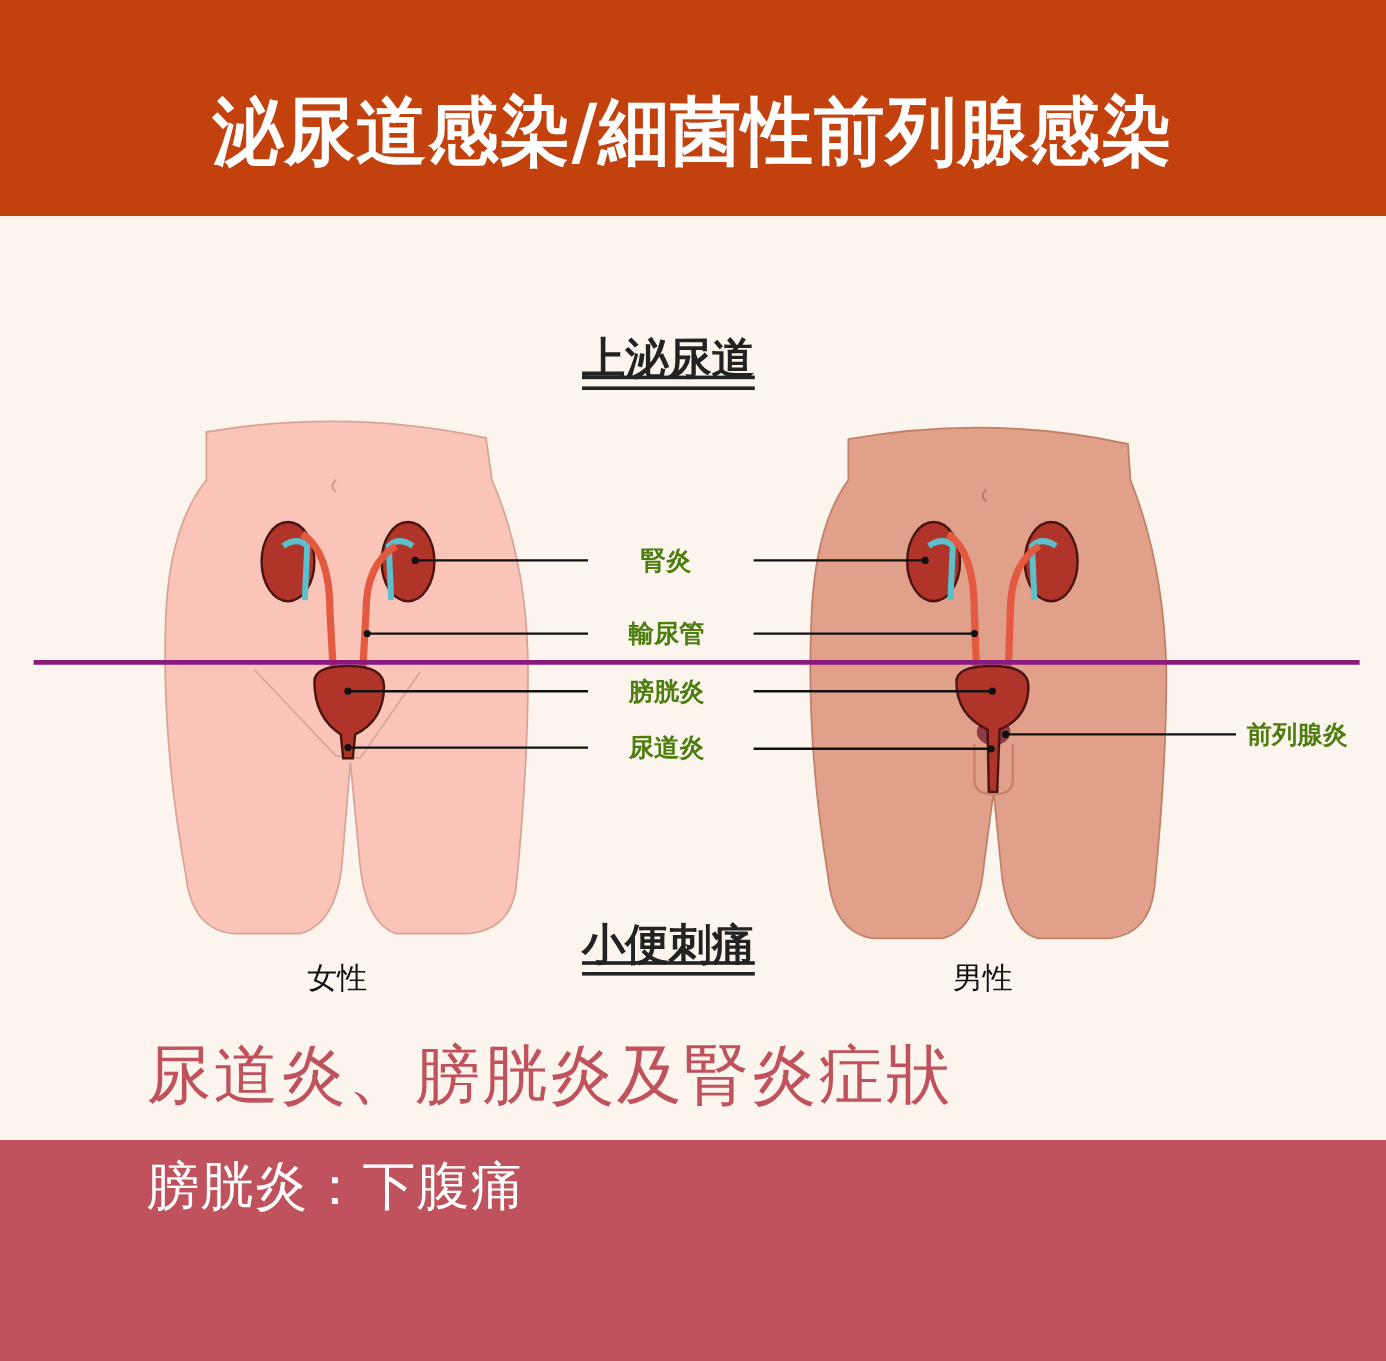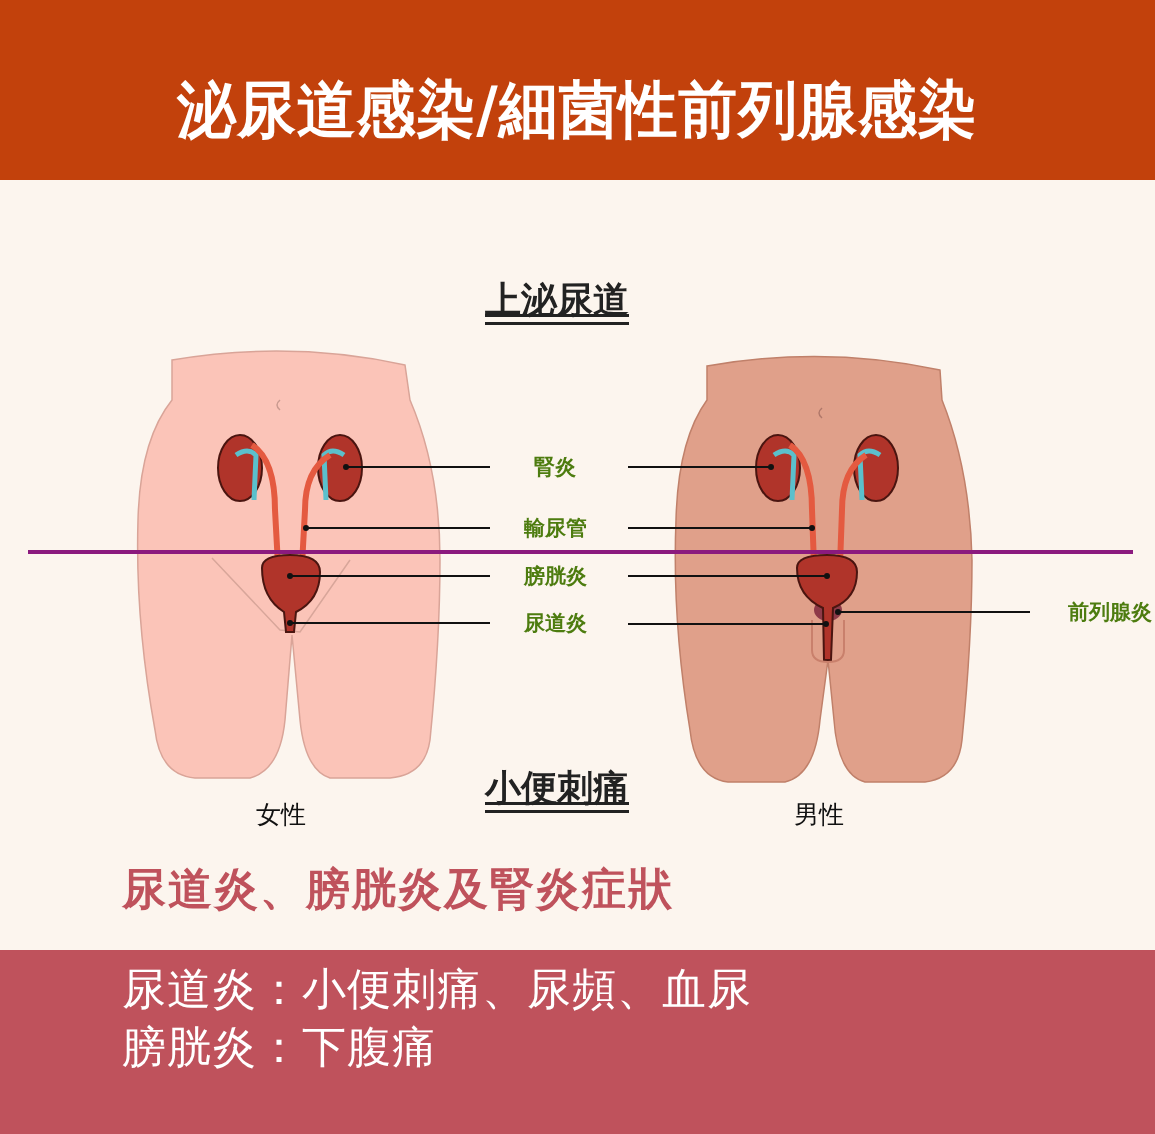"前列腺炎" div.label { margin-left: 29px -> none }
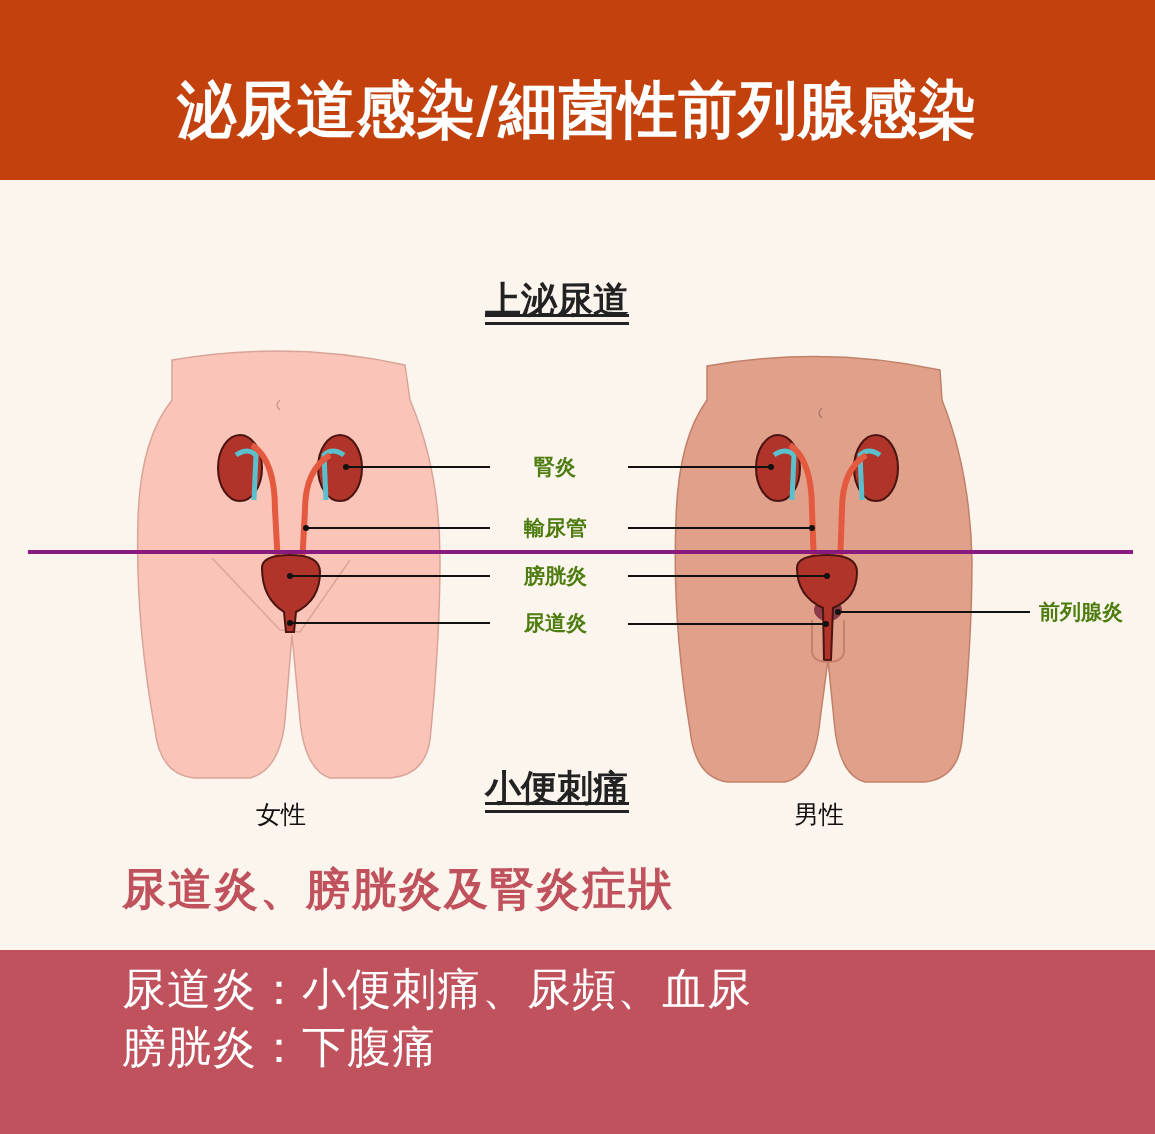"尿道炎、膀胱炎及腎炎症狀" .section-title { font-size: 44px -> 54px; font-weight: bold -> normal }
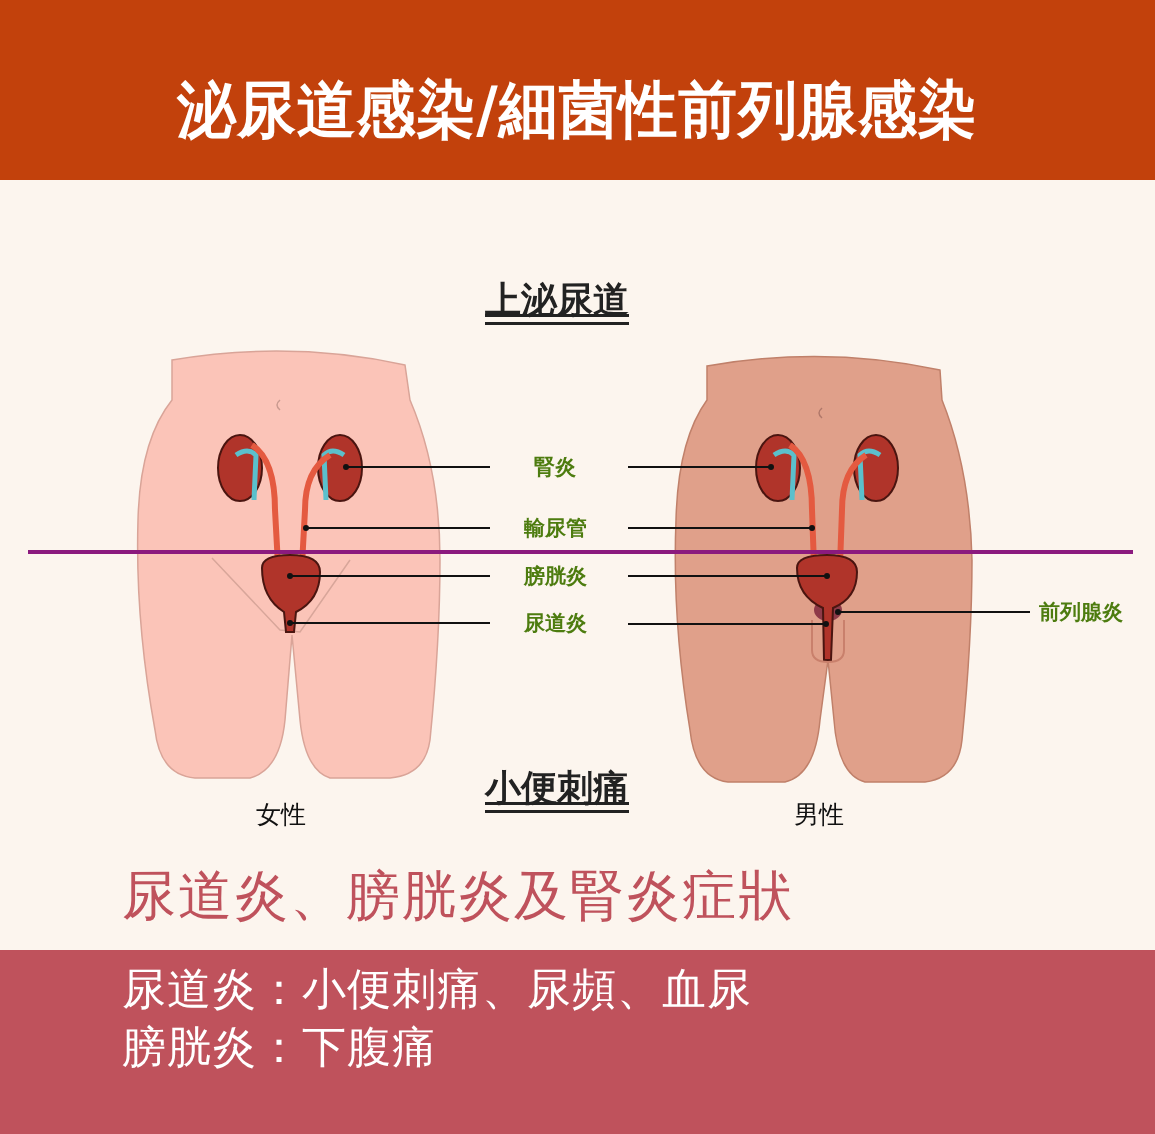"尿道炎：小便刺痛、尿頻、血尿" div.sym-row { html: <div> <span>尿道炎</span><span>：</span><span>小便刺痛、尿頻、血尿</span> </div> -> none }
